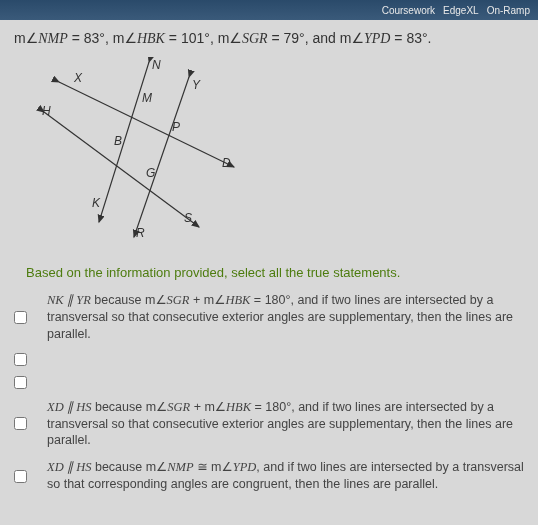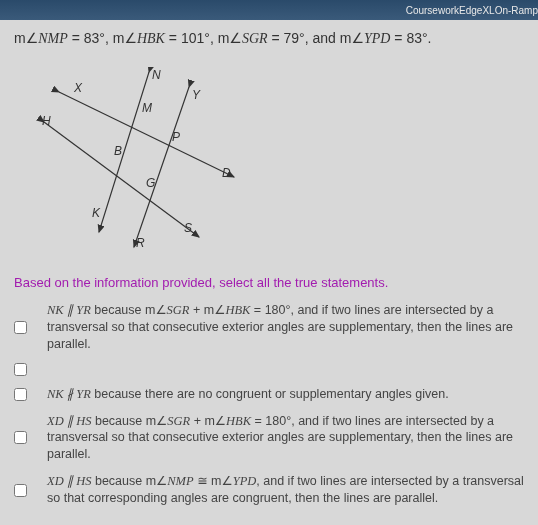"Coursework" .header { gap: 0 -> 8px; padding-right: none -> 8px }
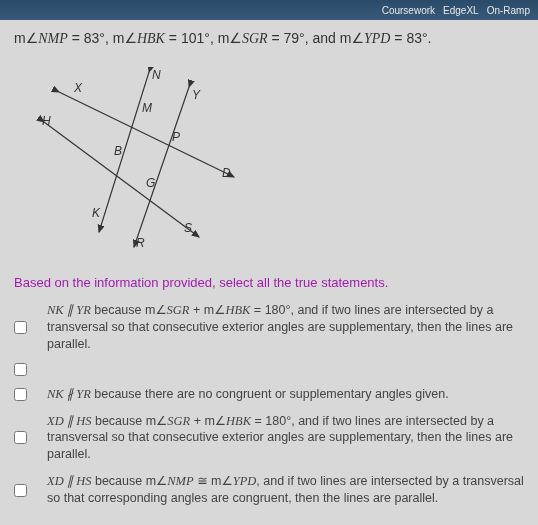"m NMP = 83°, m" .given { margin-bottom: 20px -> 10px }
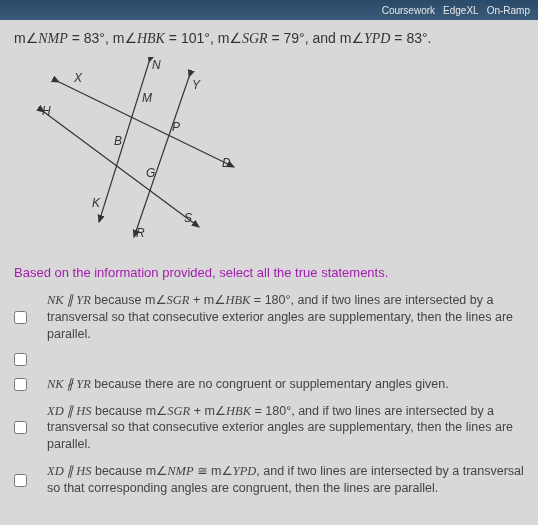"Based on the information provided," .prompt { color: #a21caf -> #4d7c0f; margin: 14px 0 10px 0 -> 14px 0 10px 12px }
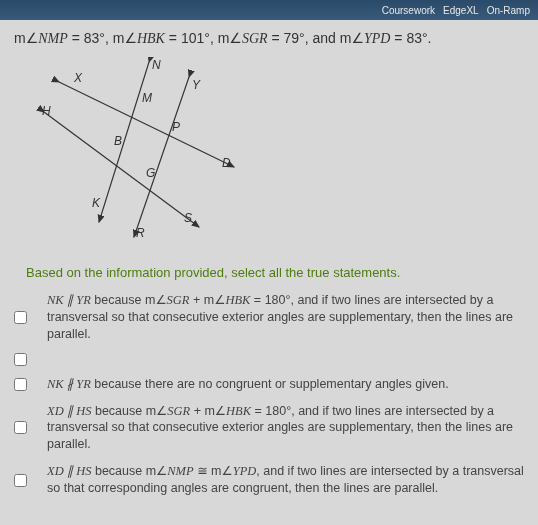"NK ∦ YR because there" div.option-text { html: <div> <span>NK ∦ YR</span><span> because there are no congruent or supplementary angles given.</span> </div> -> none }
